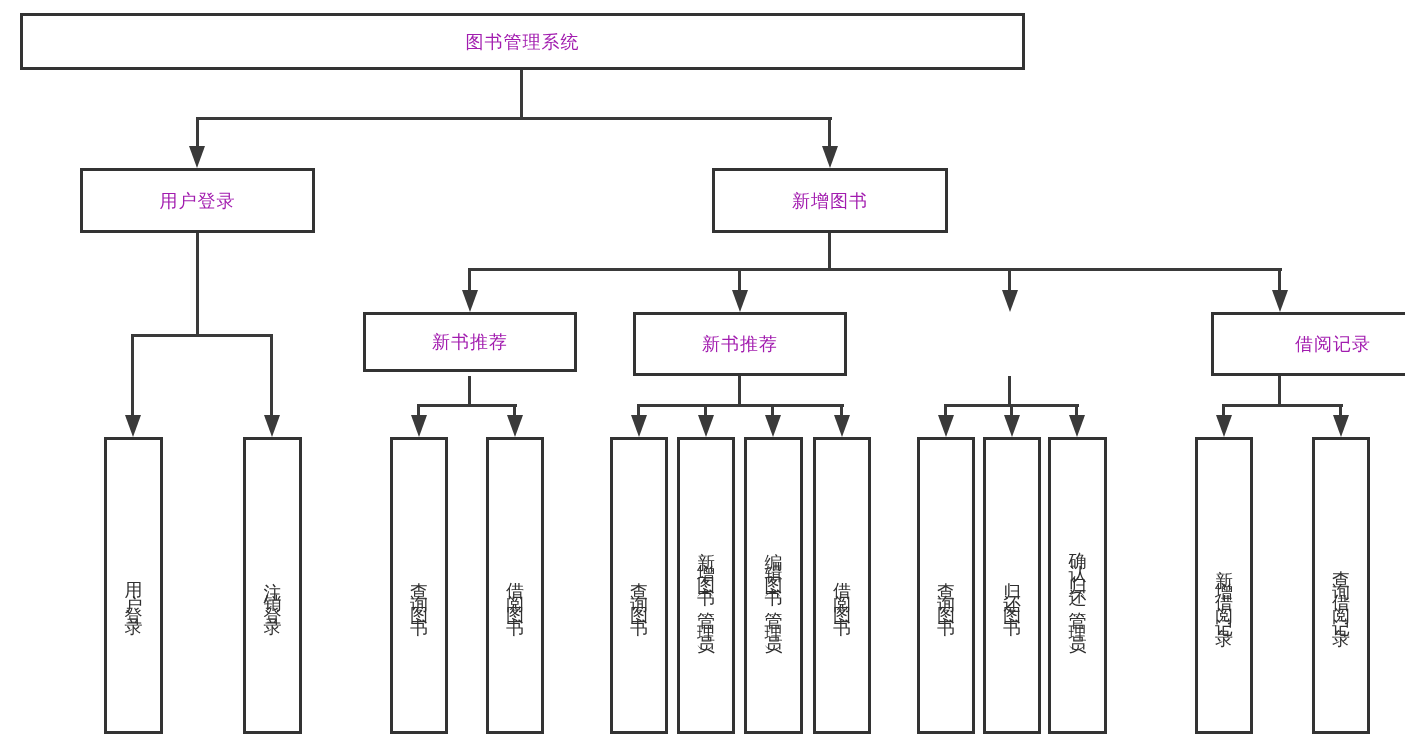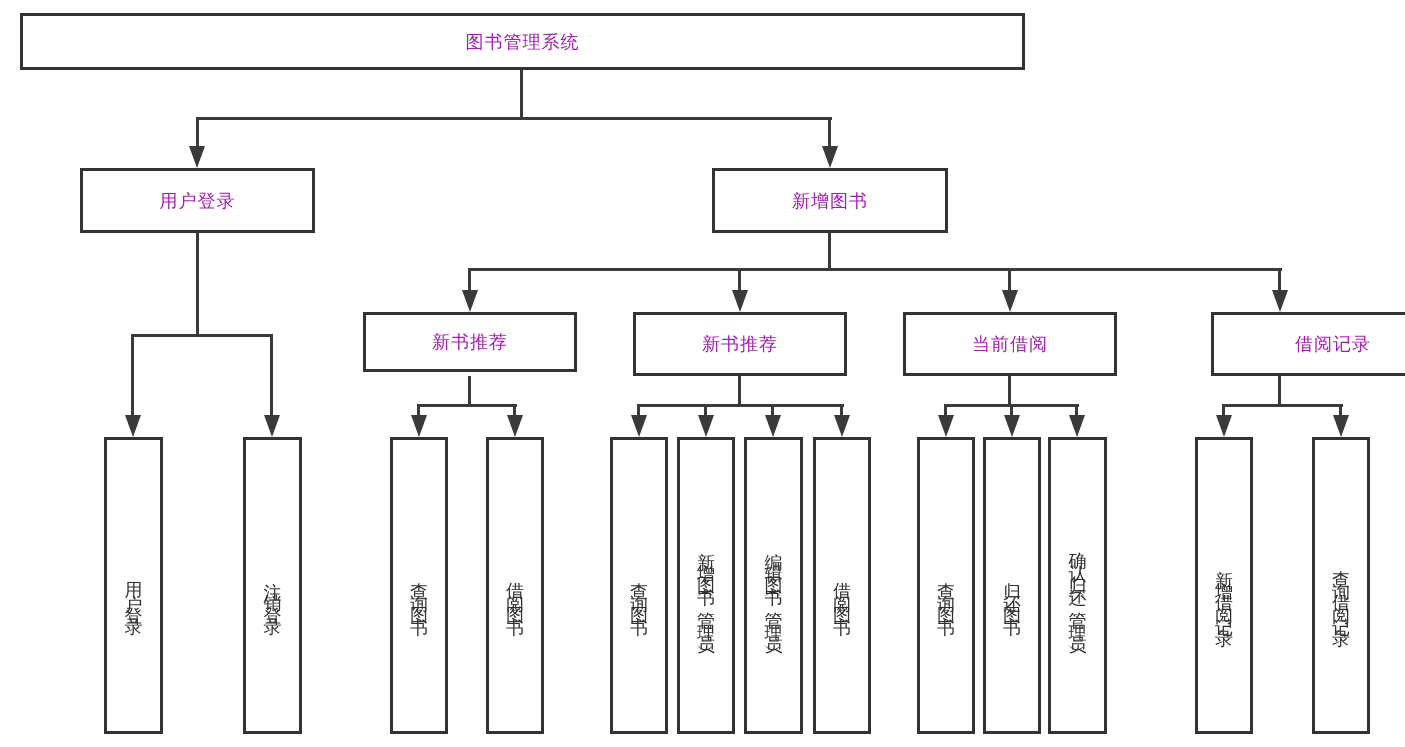"当前借阅" div.node { html: <div> <span>当前借阅</span> </div> -> none }
